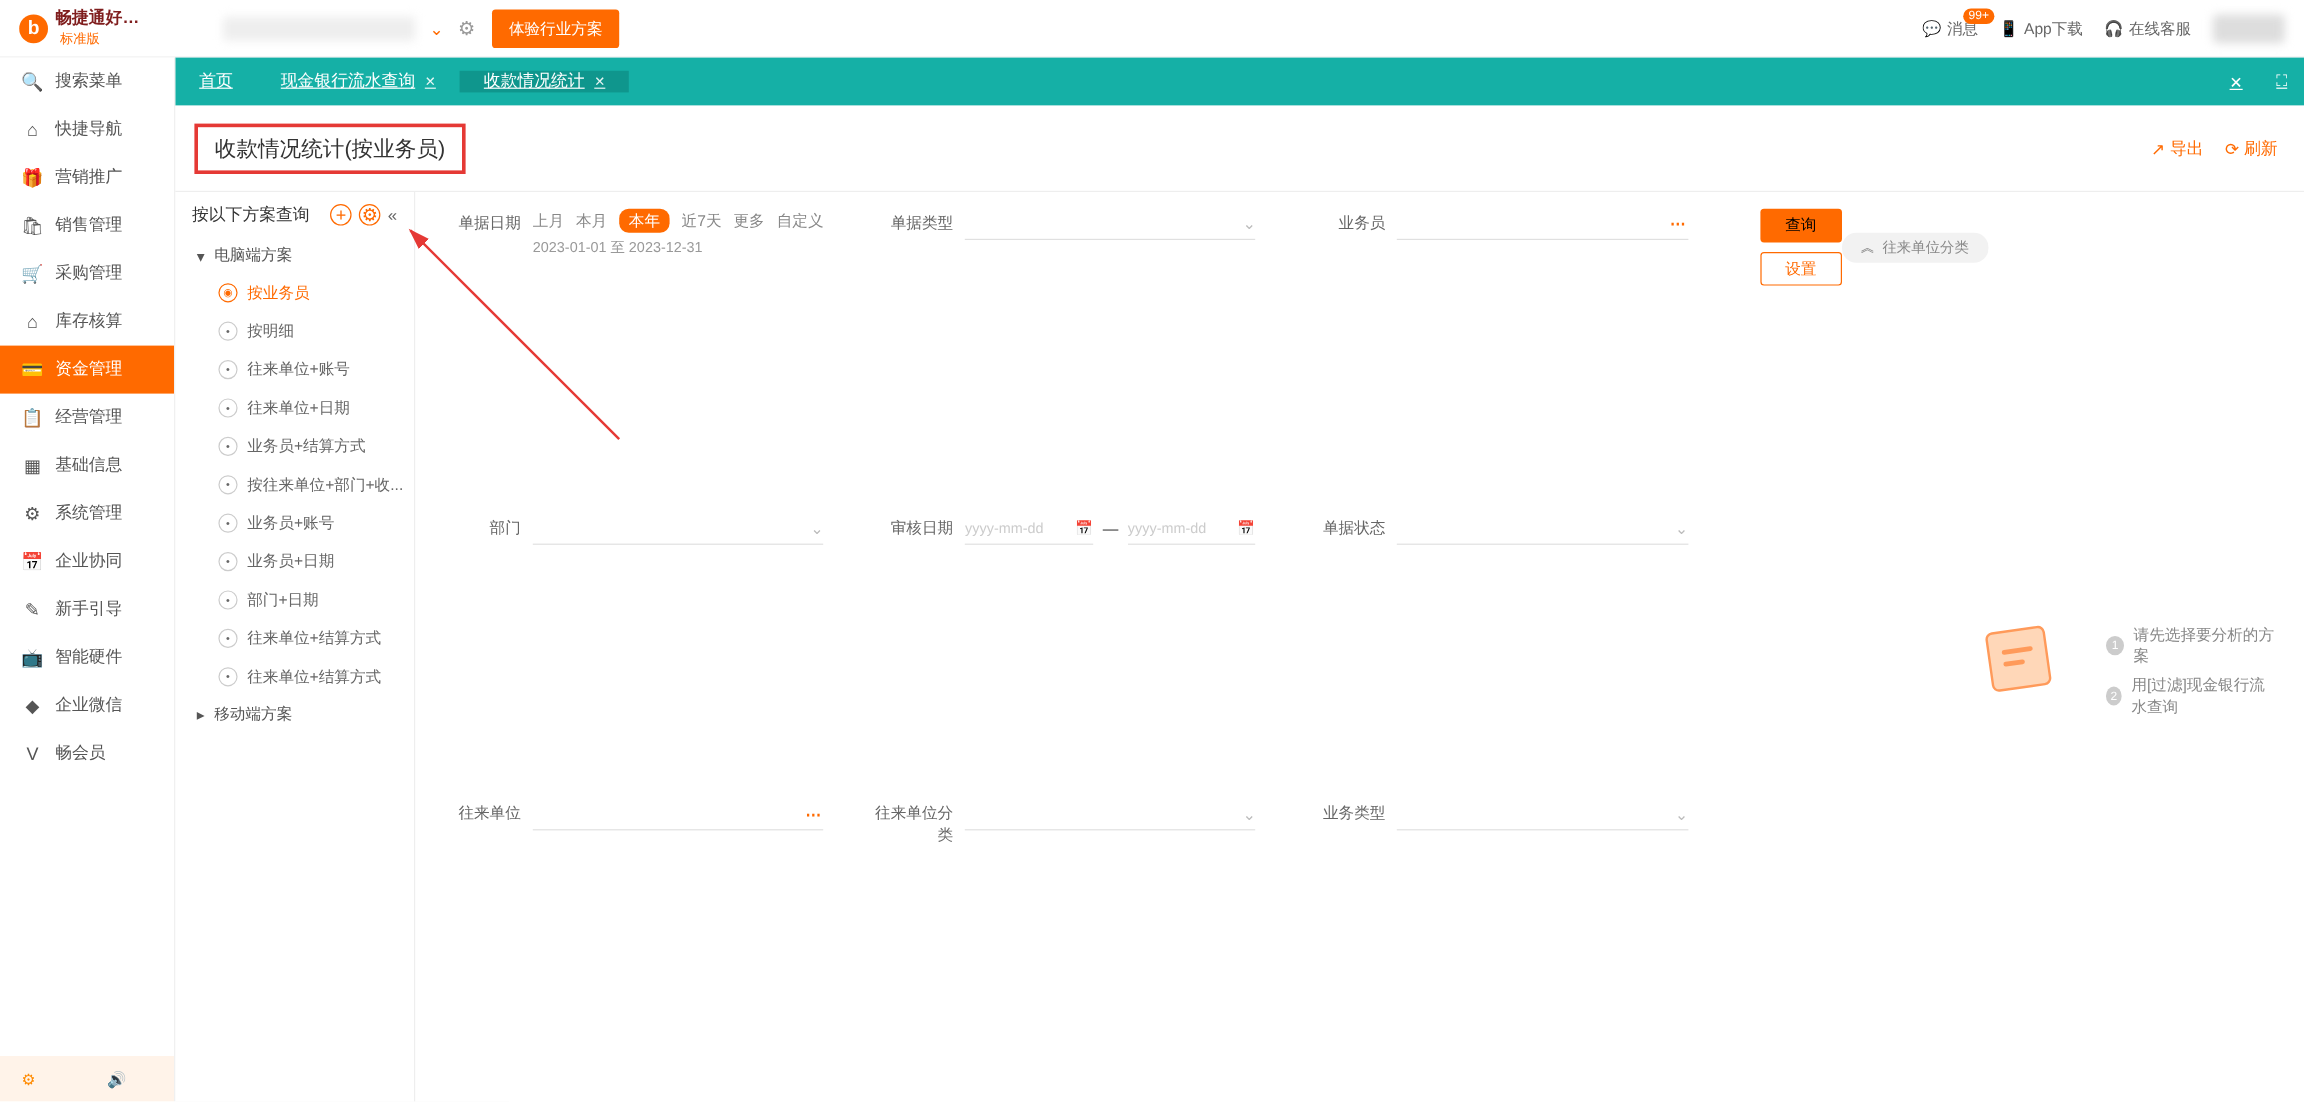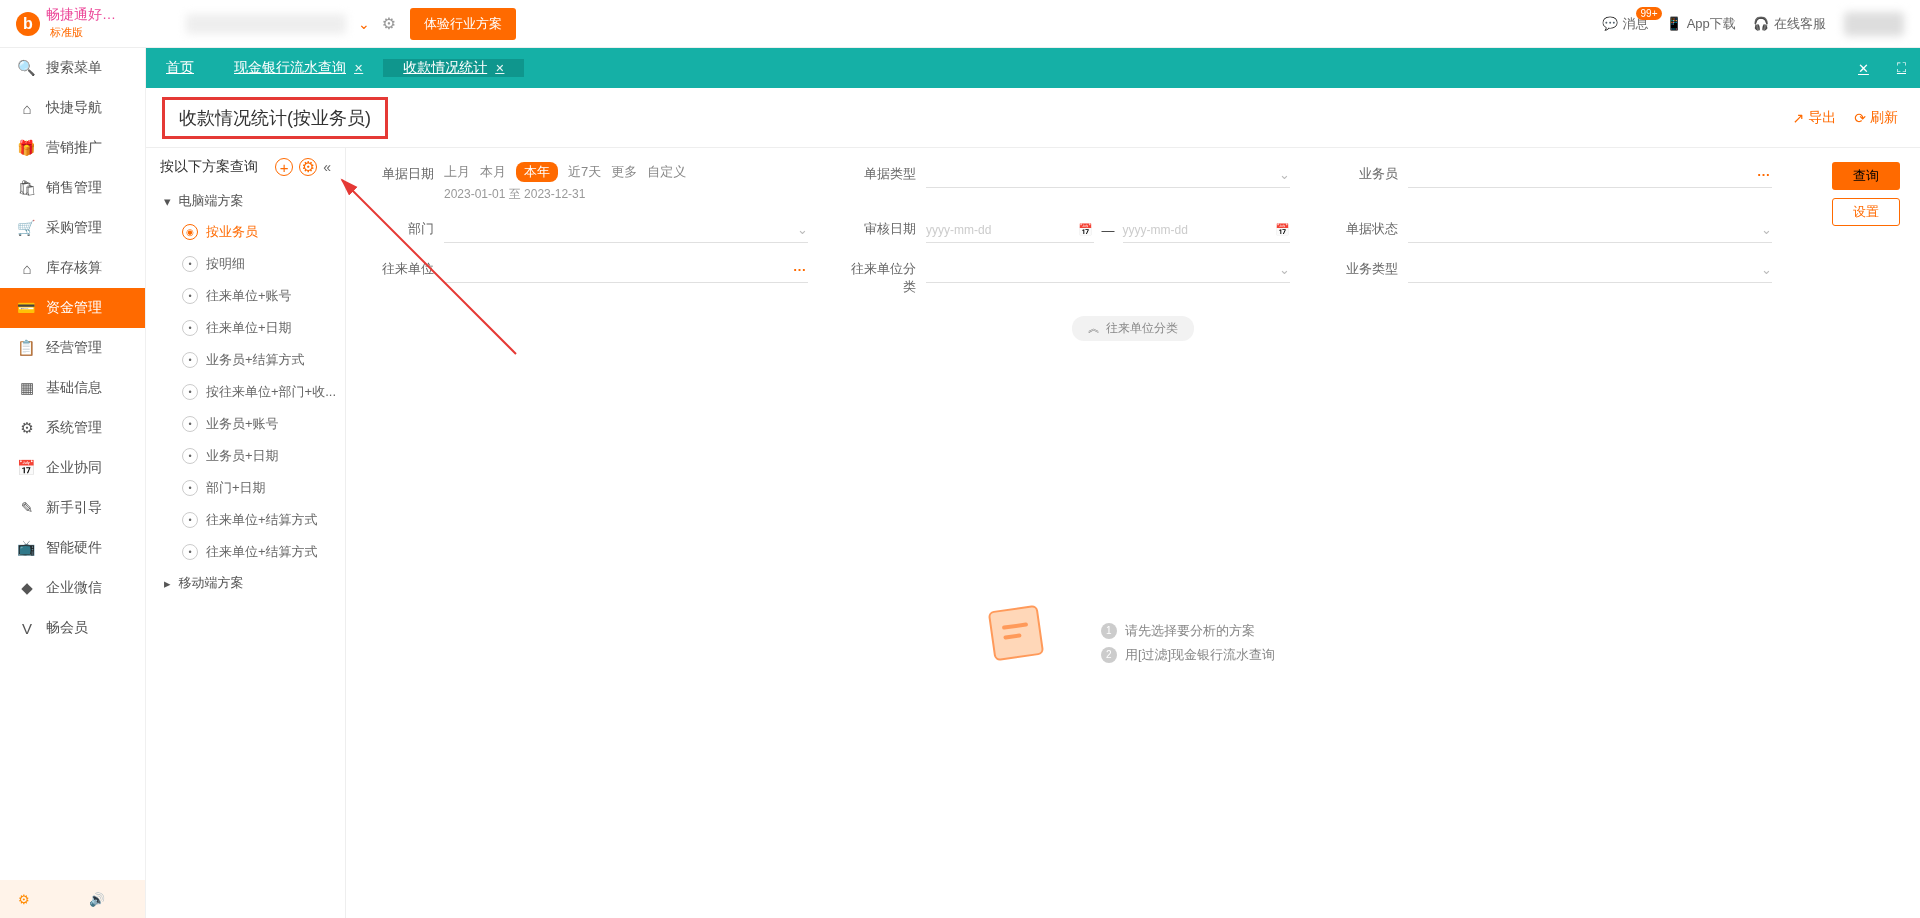"畅捷通好…" .logo-text { color: #ec4899 -> #7f1d1d; font-weight: 400 -> 700 }
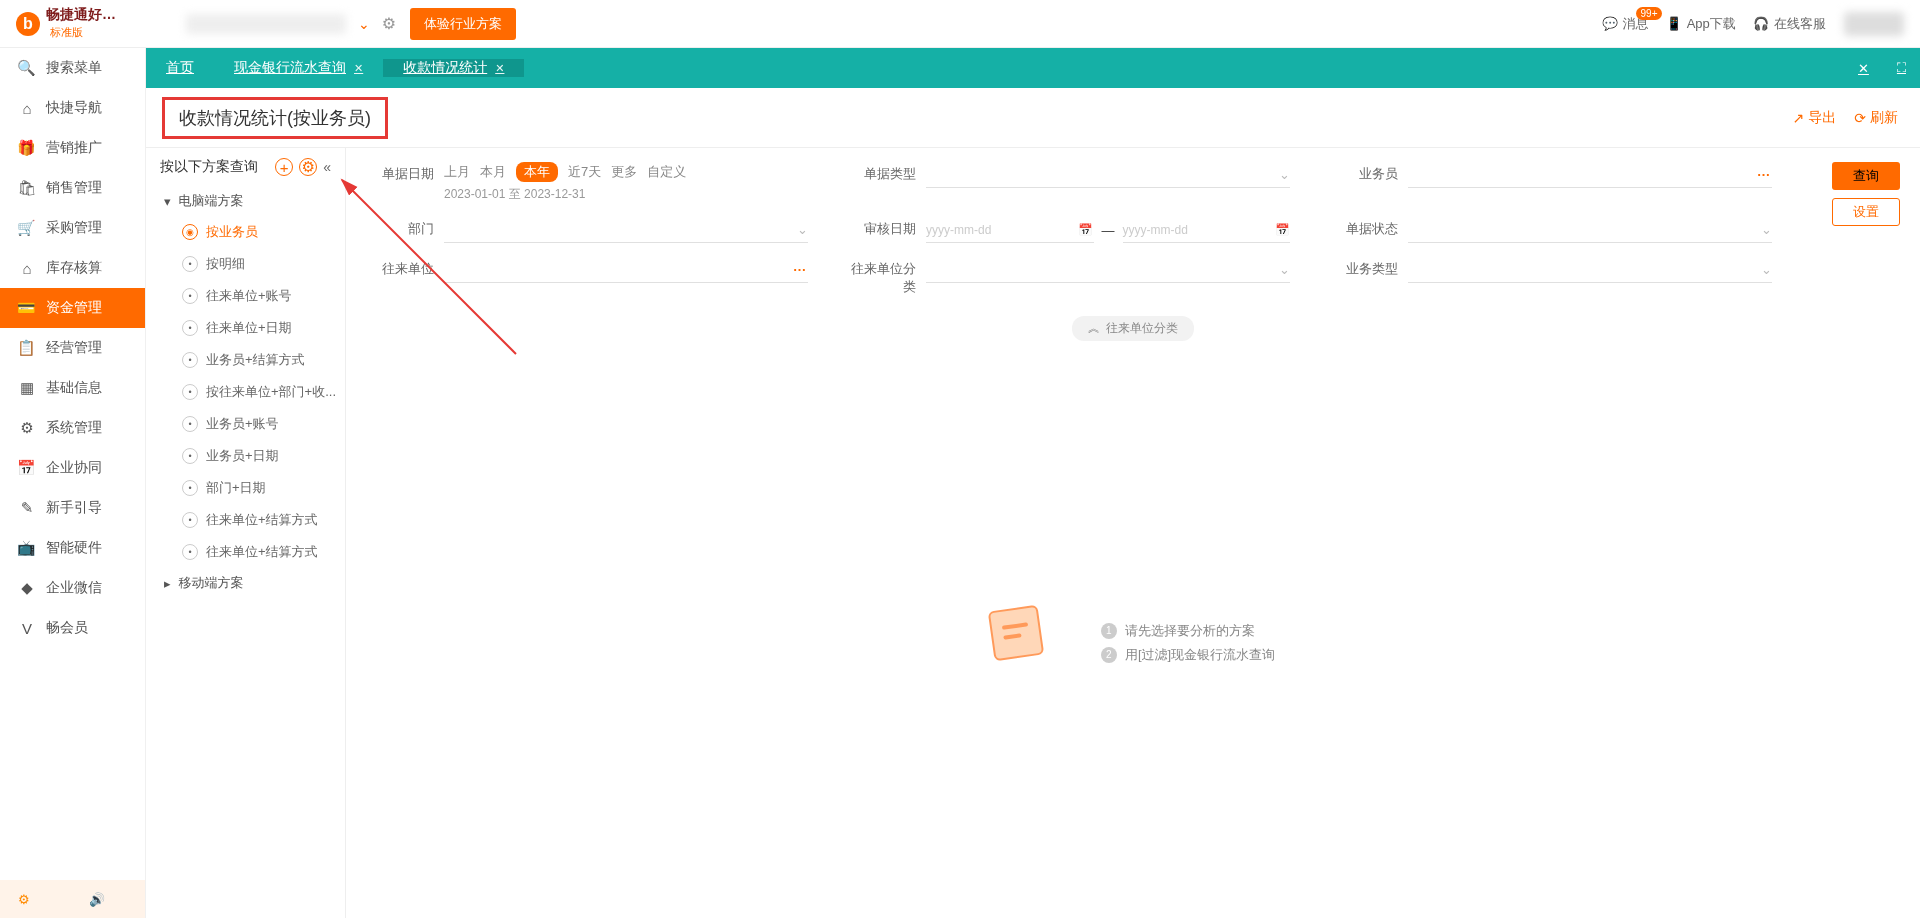"收款情况统计(按业务员)" .page-head { height: 60px -> 72px }
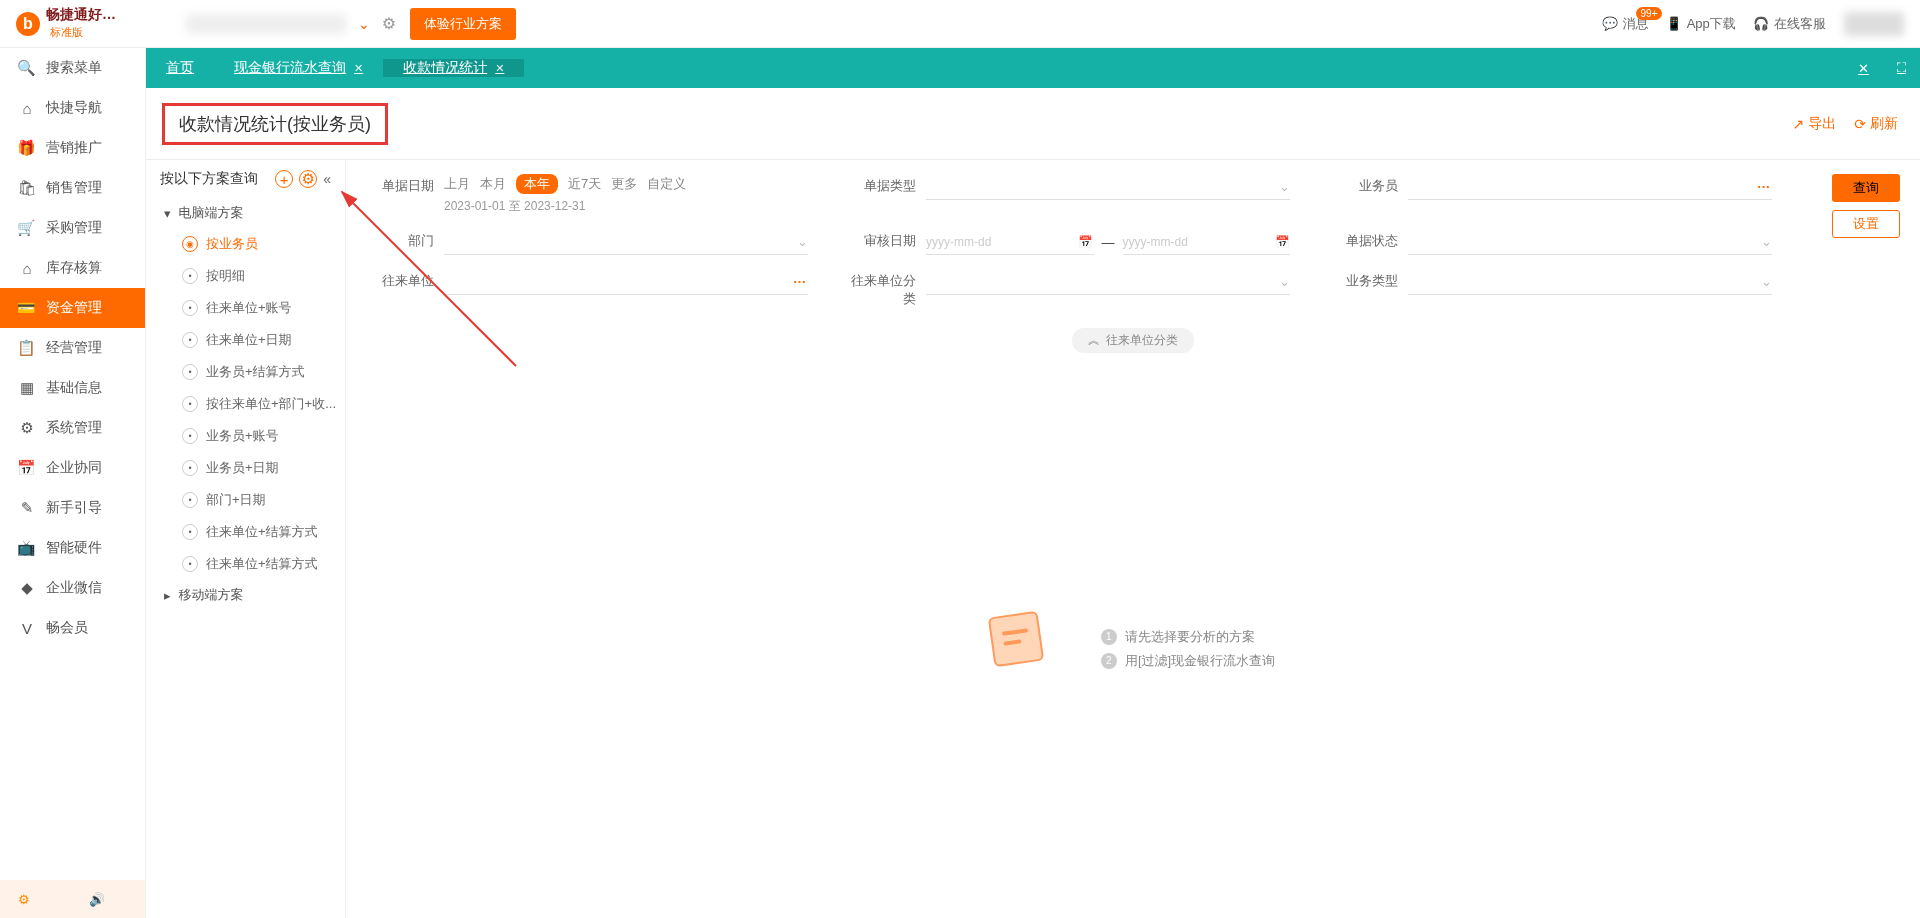"单据日期" .filter-area { flex-direction: column -> none }
